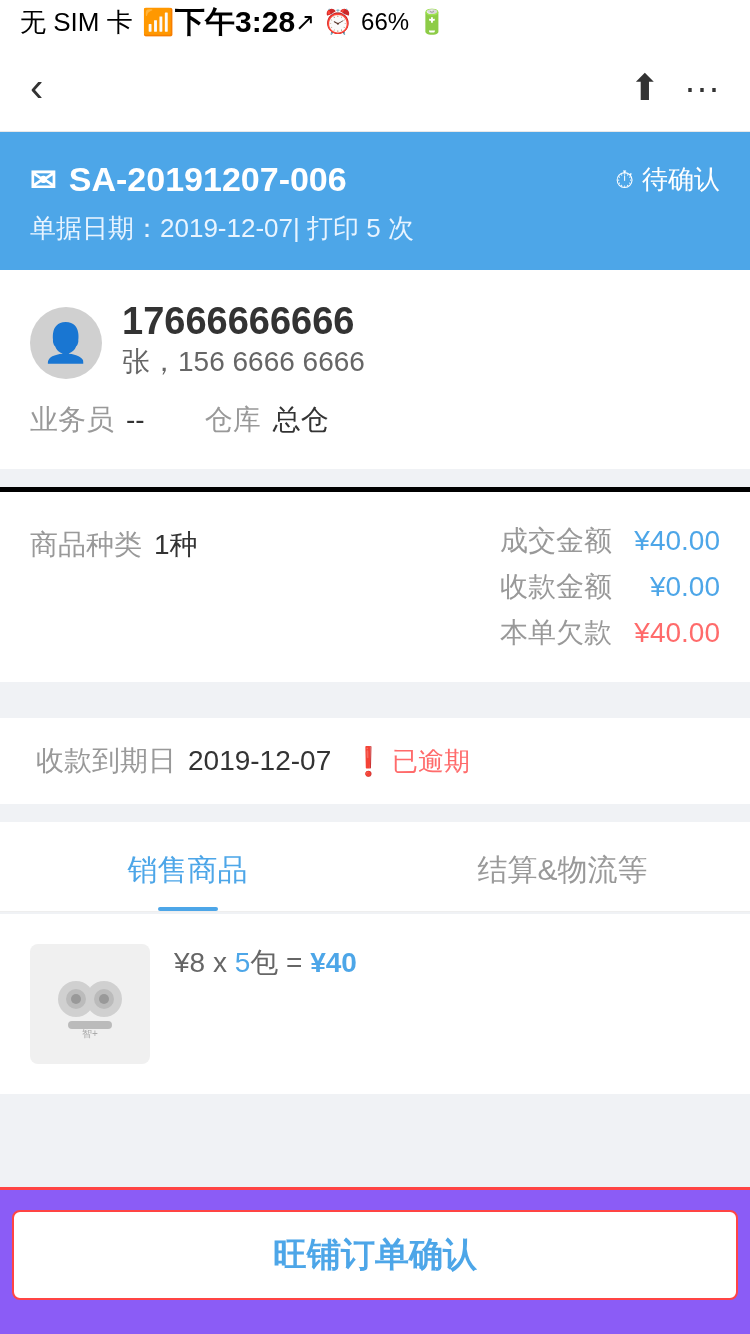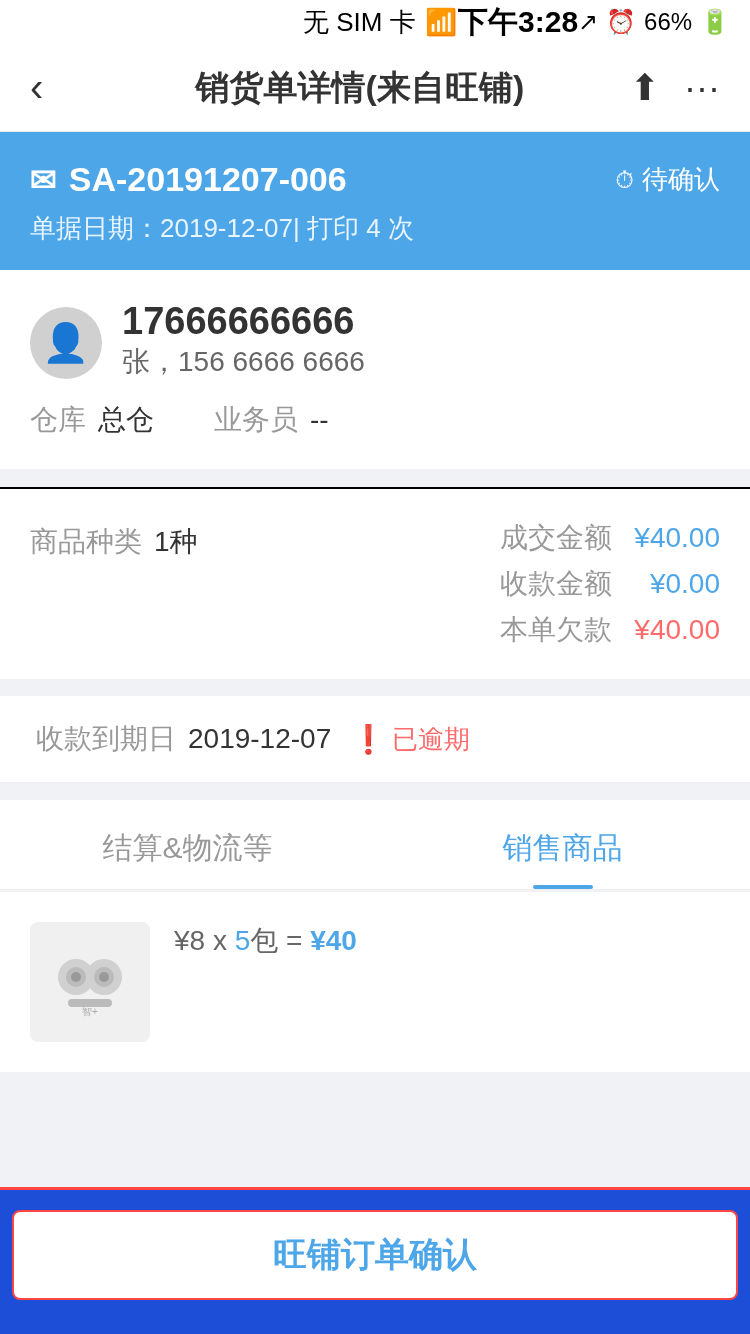"无 SIM 卡" .status-bar { justify-content: flex-end -> flex-start }
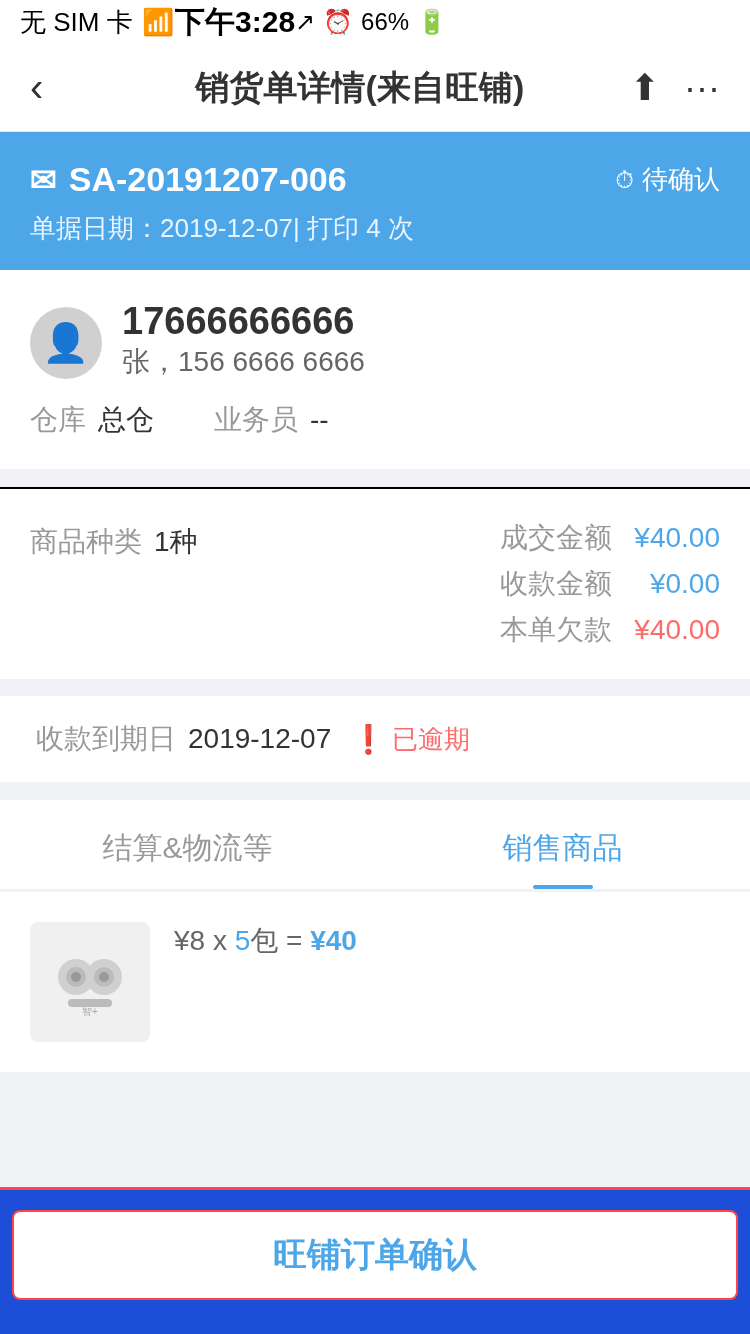"销货单详情(来自旺铺)" div.nav-title { html: <div>销货单详情(来自旺铺)</div> -> none }
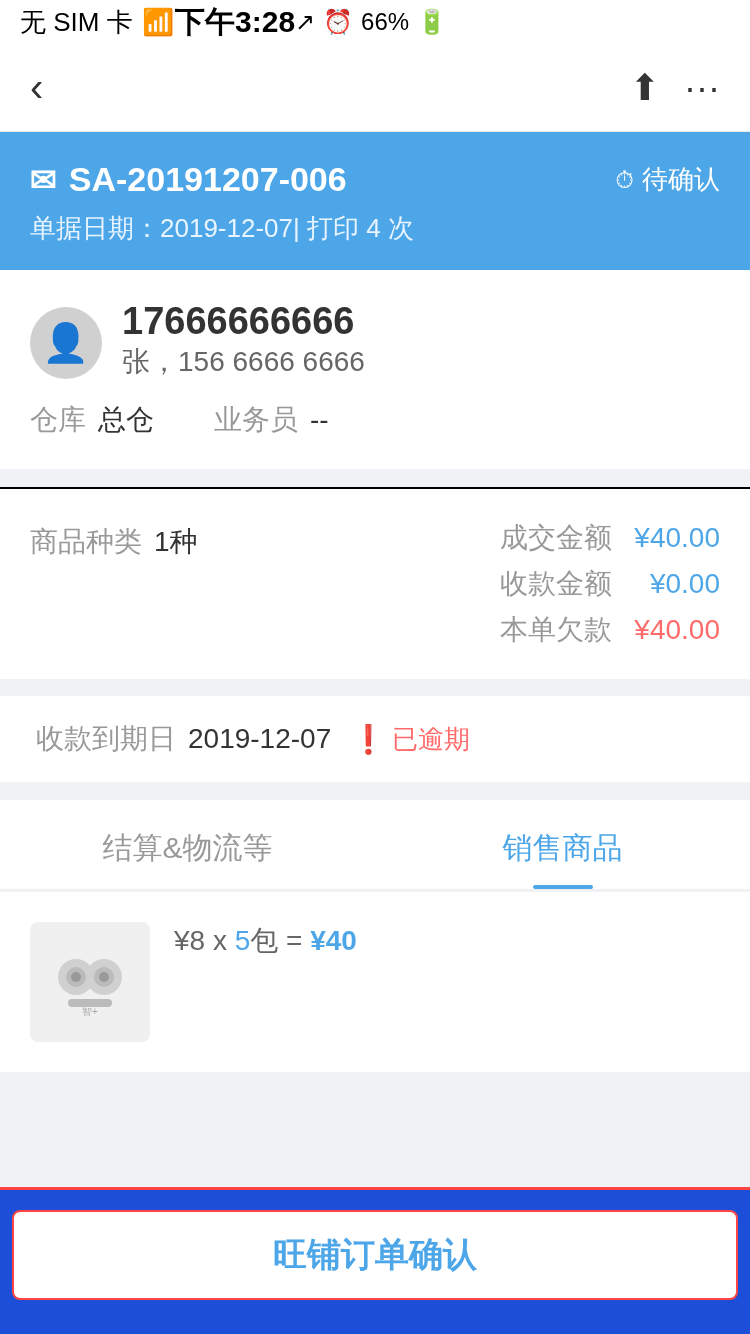"| 打印 4 次" span { text: 4 -> 5 }
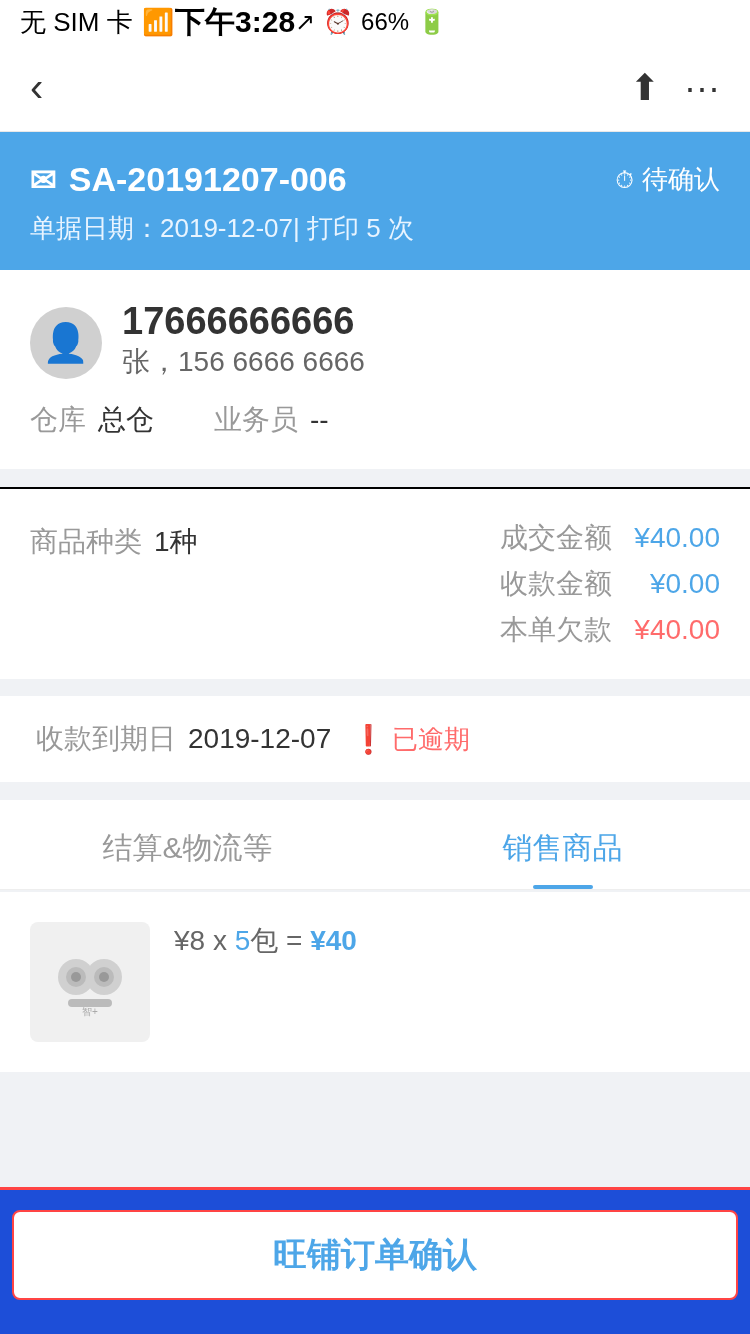"仓库" div.info-item { order: before "业务员" -> after "业务员" }
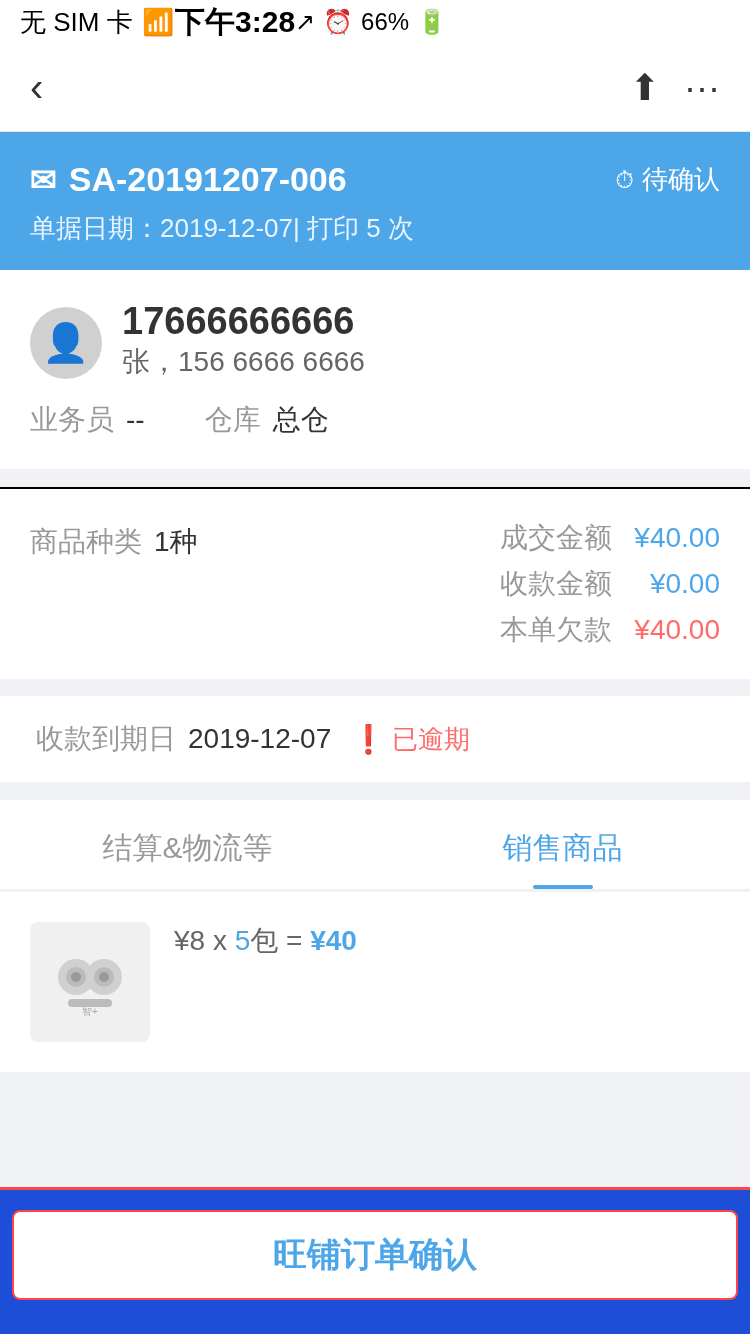"商品种类" .amounts-section { border-top: 2px solid #000000 -> 5px solid #000000; margin-bottom: 1px -> 20px }
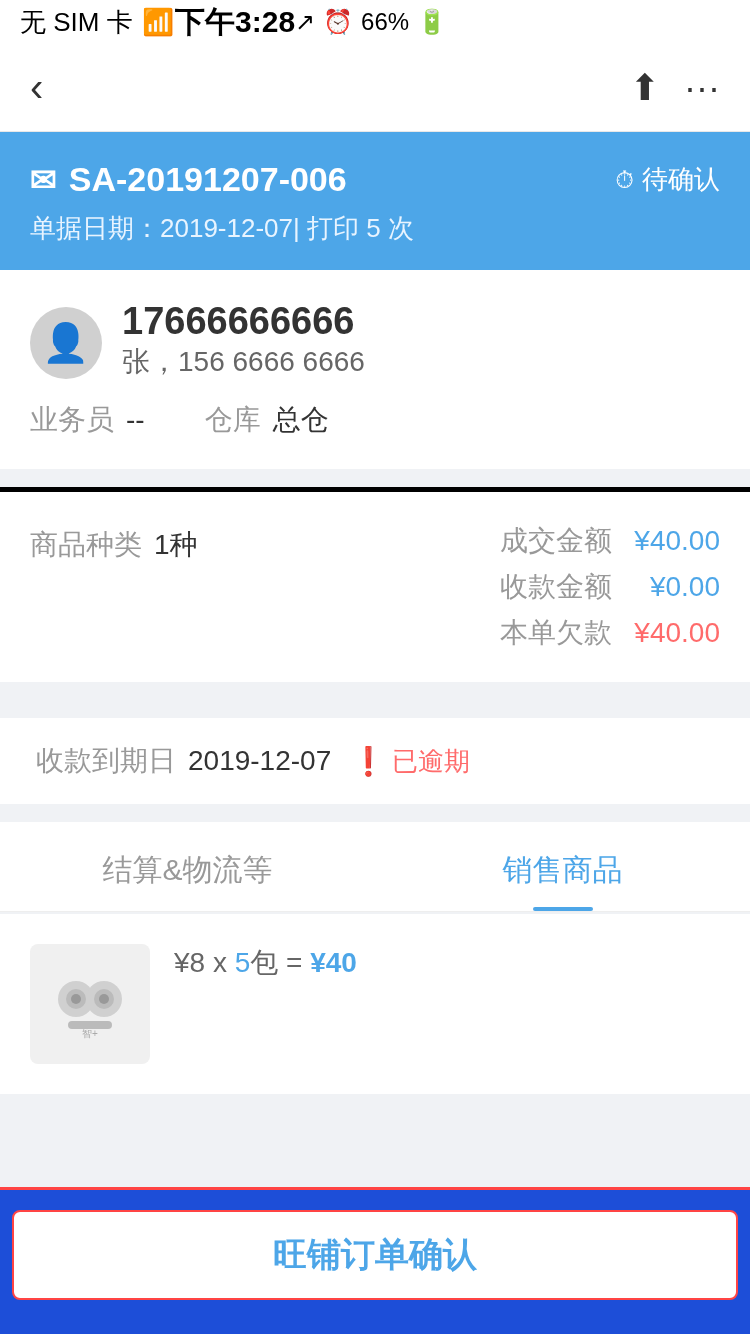"结算&物流等" div.tab-item { order: before "销售商品" -> after "销售商品" }
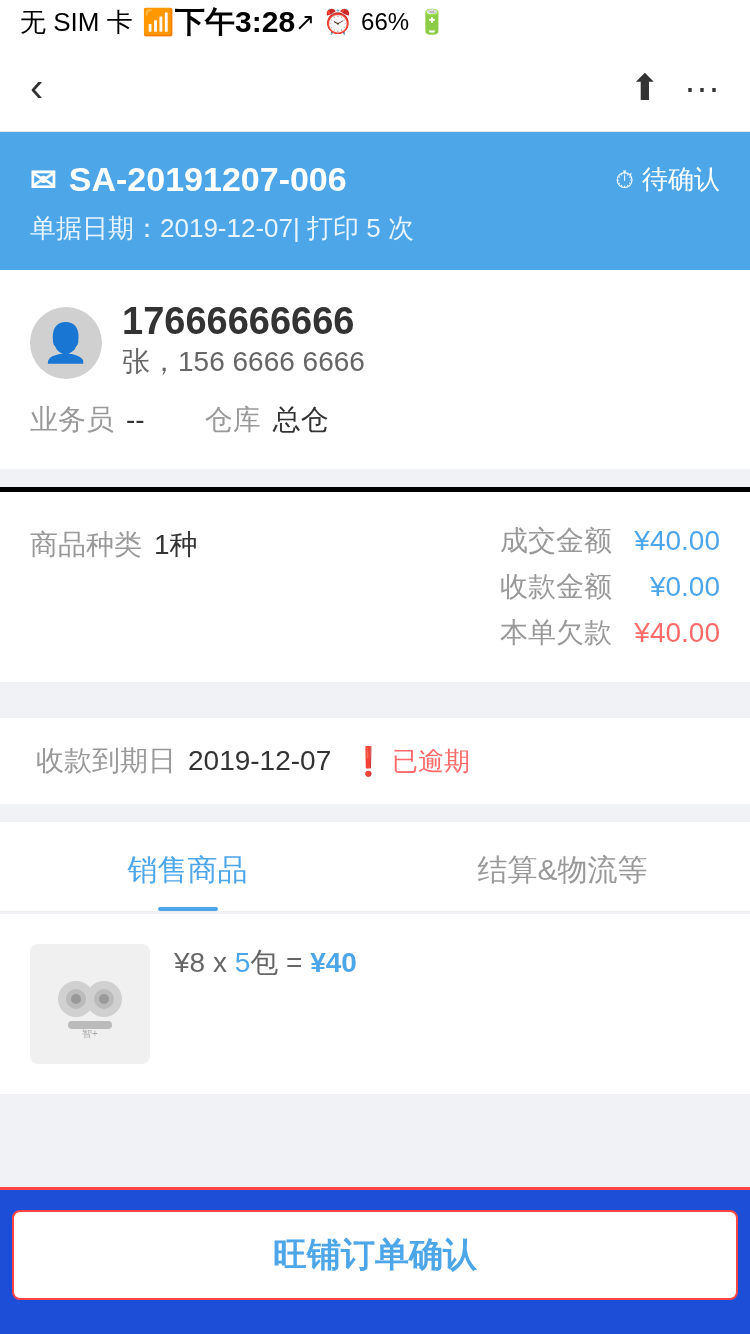"旺铺订单确认" .bottom-bar { background: #1d4ed8 -> #8b5cf6 }
